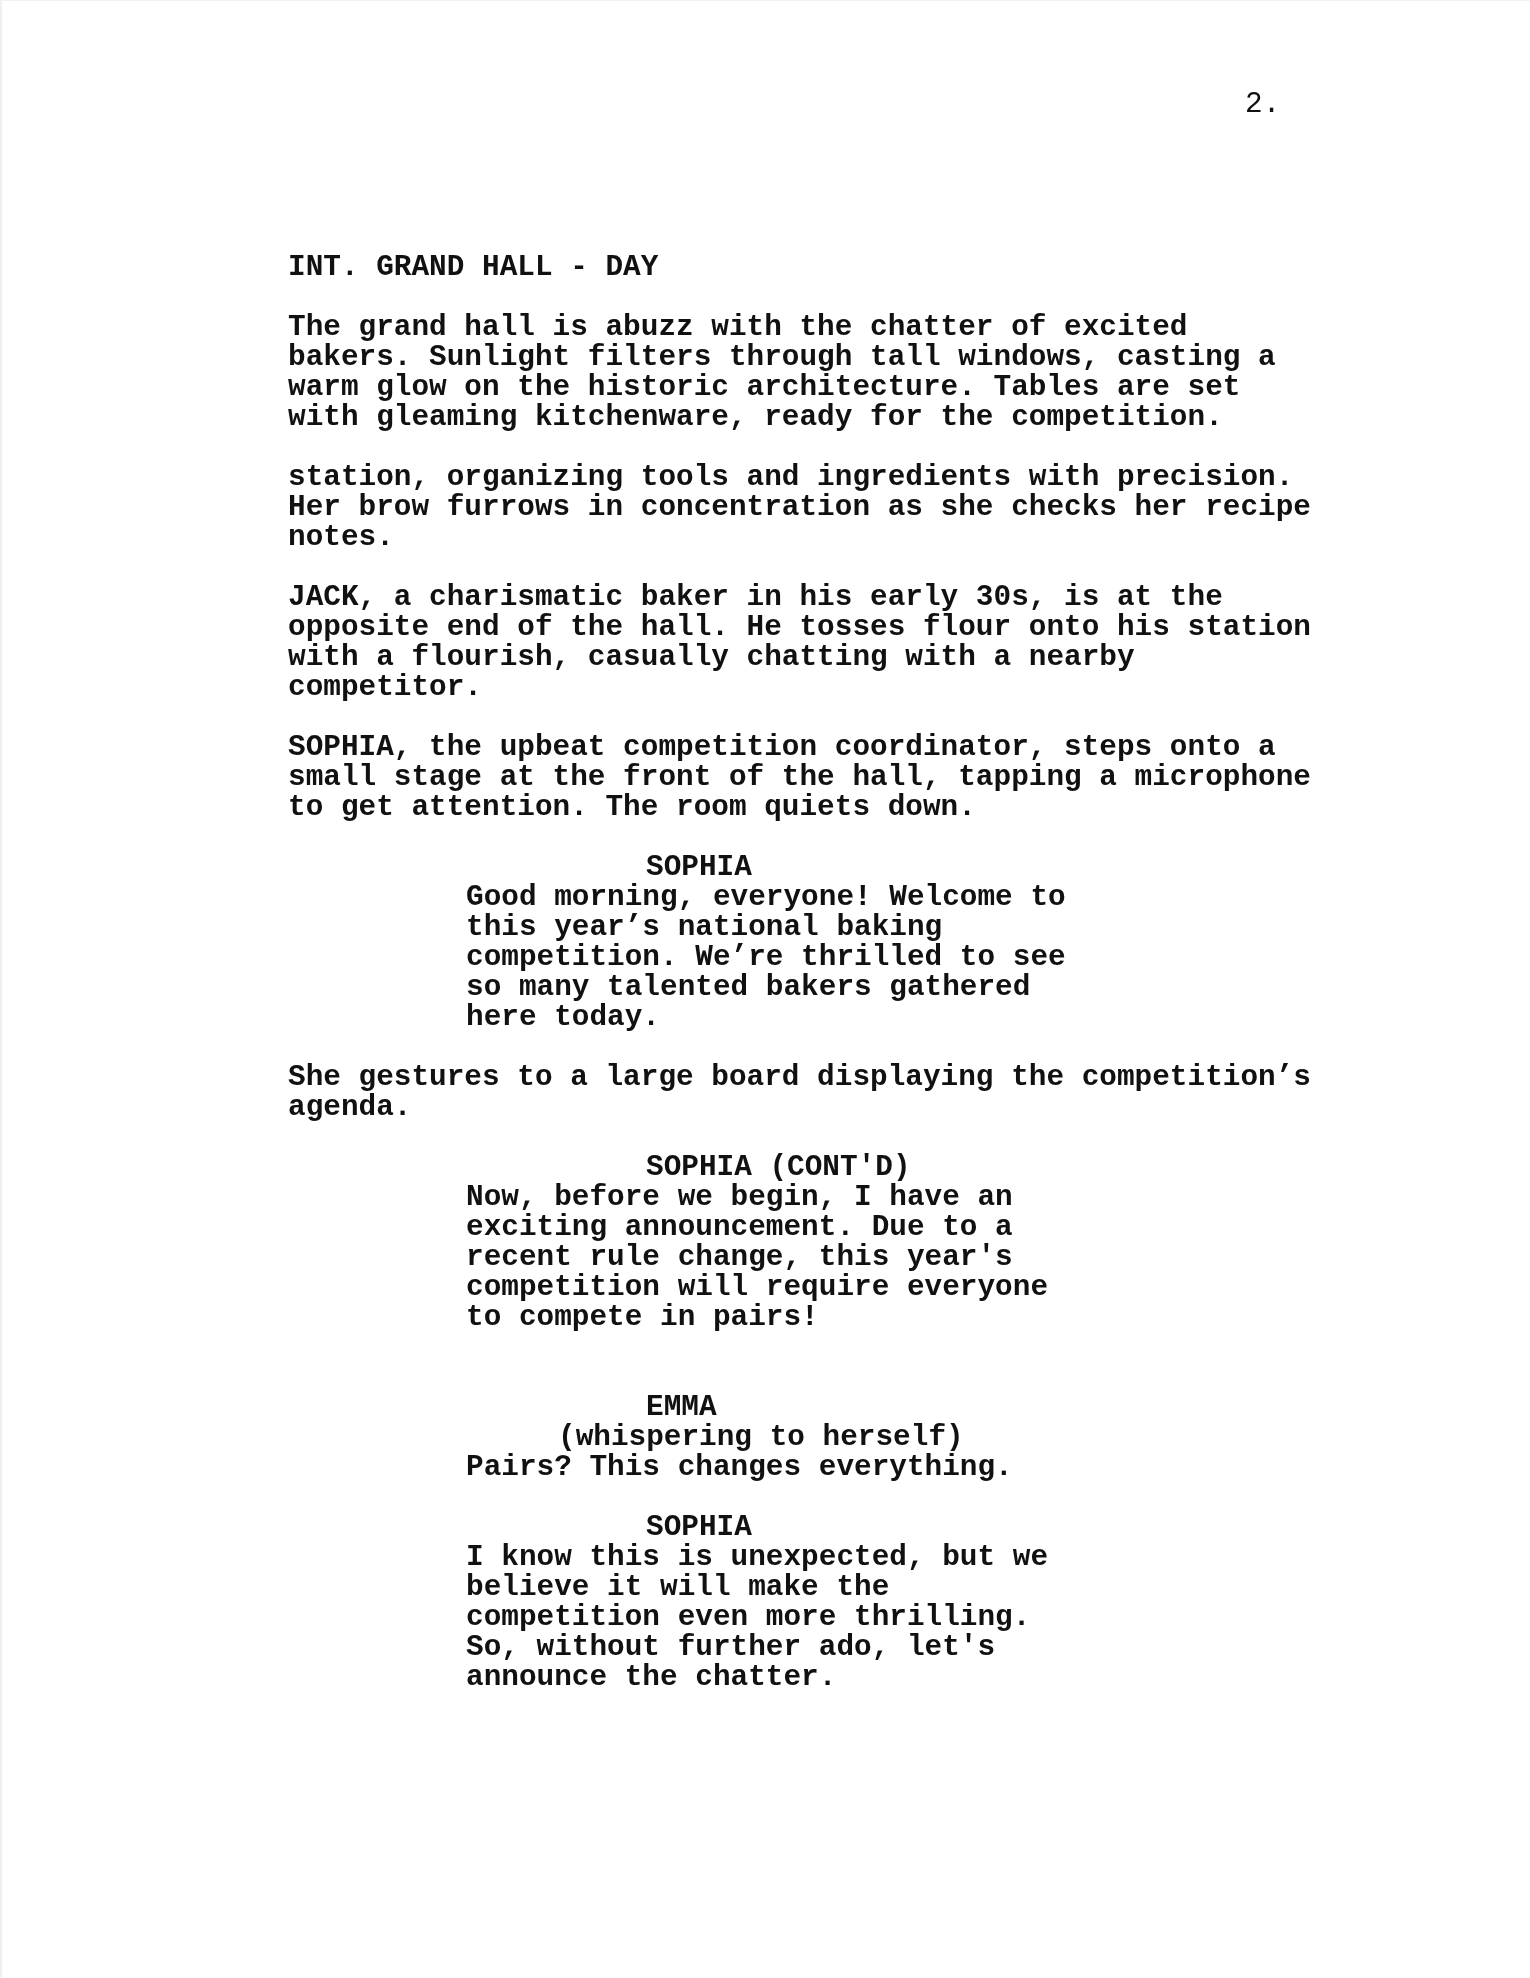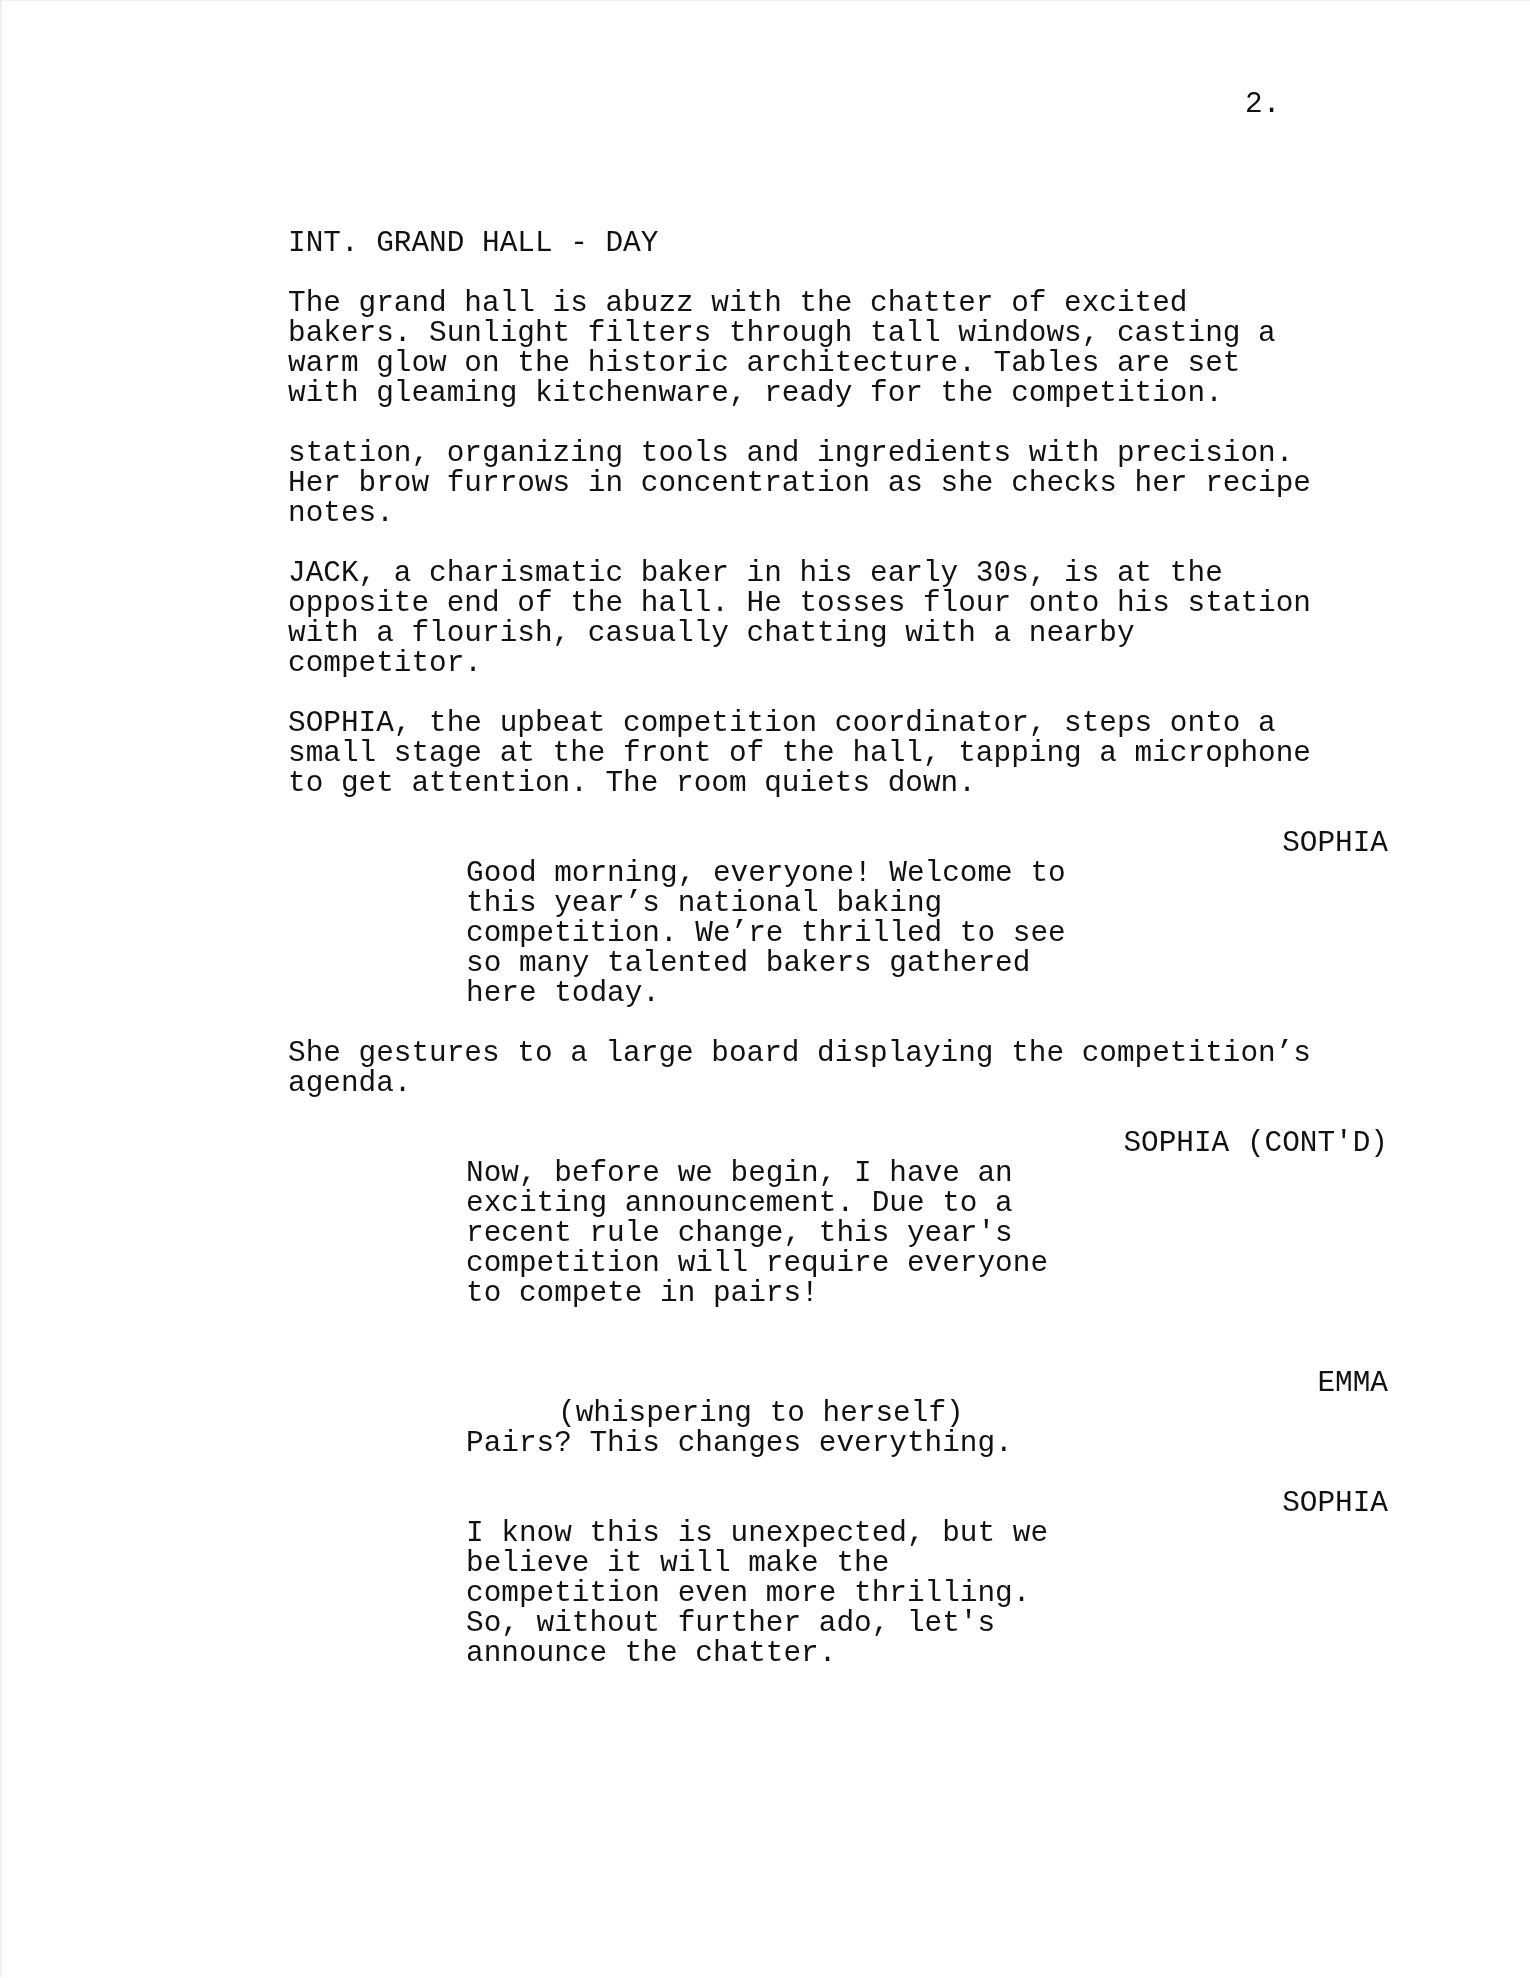"INT. GRAND HALL - DAY" .body { font-weight: none -> bold; top: 228px -> 252px }
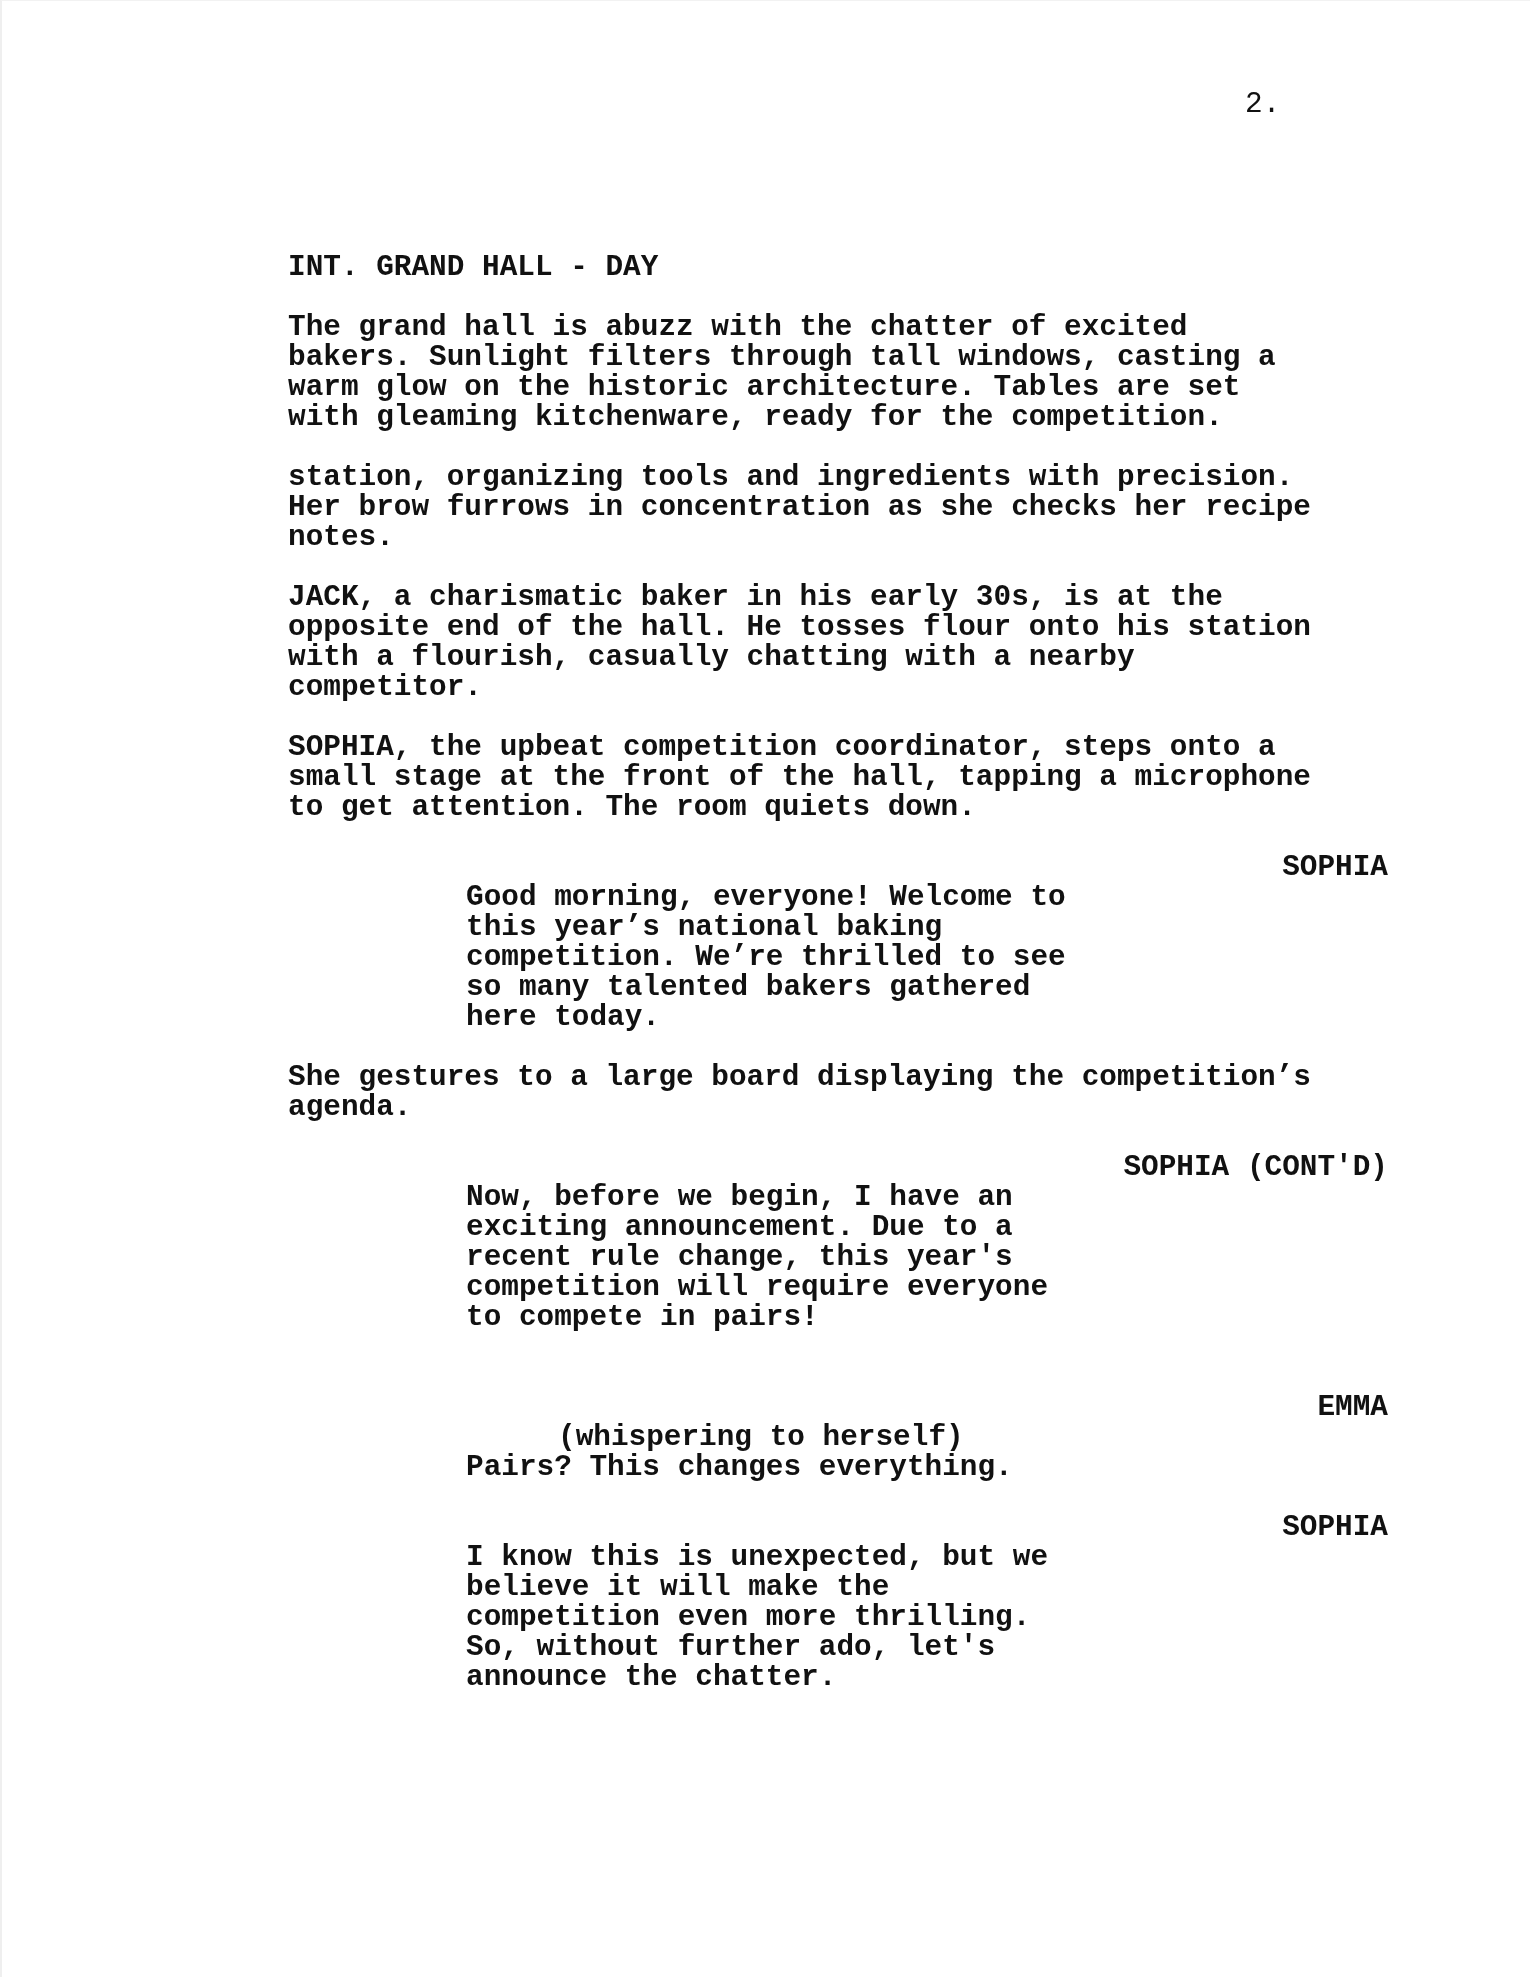"SOPHIA" .character .line { text-align: right -> none }
